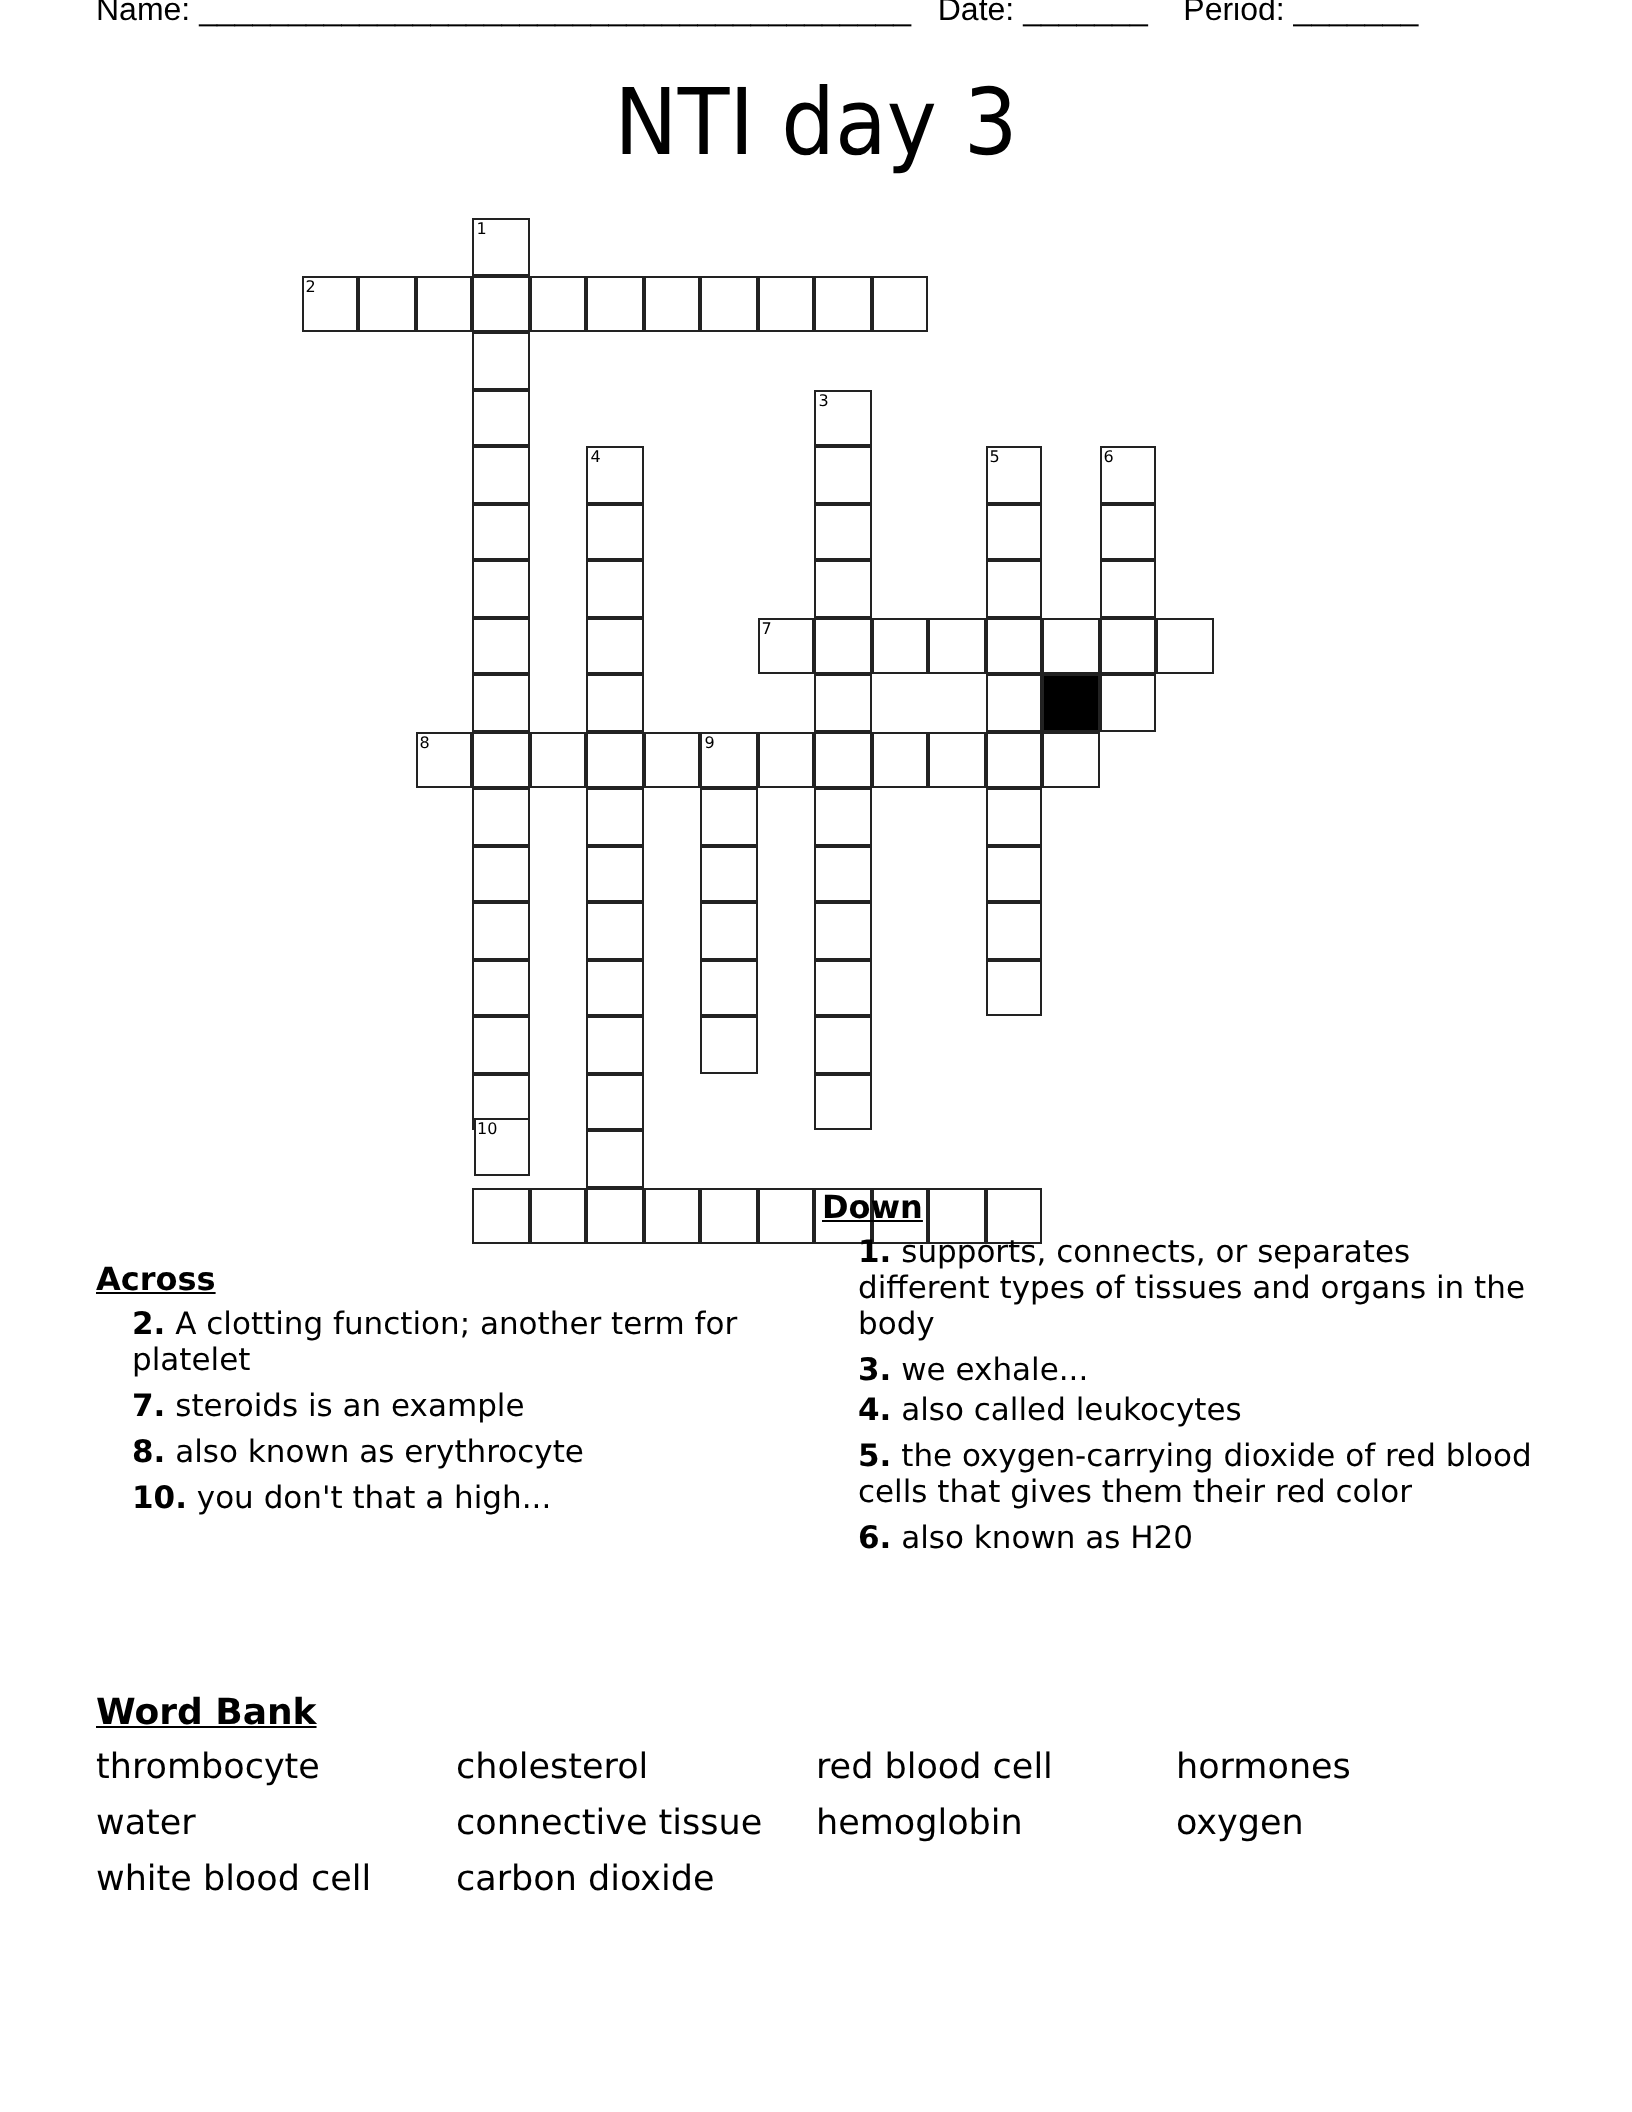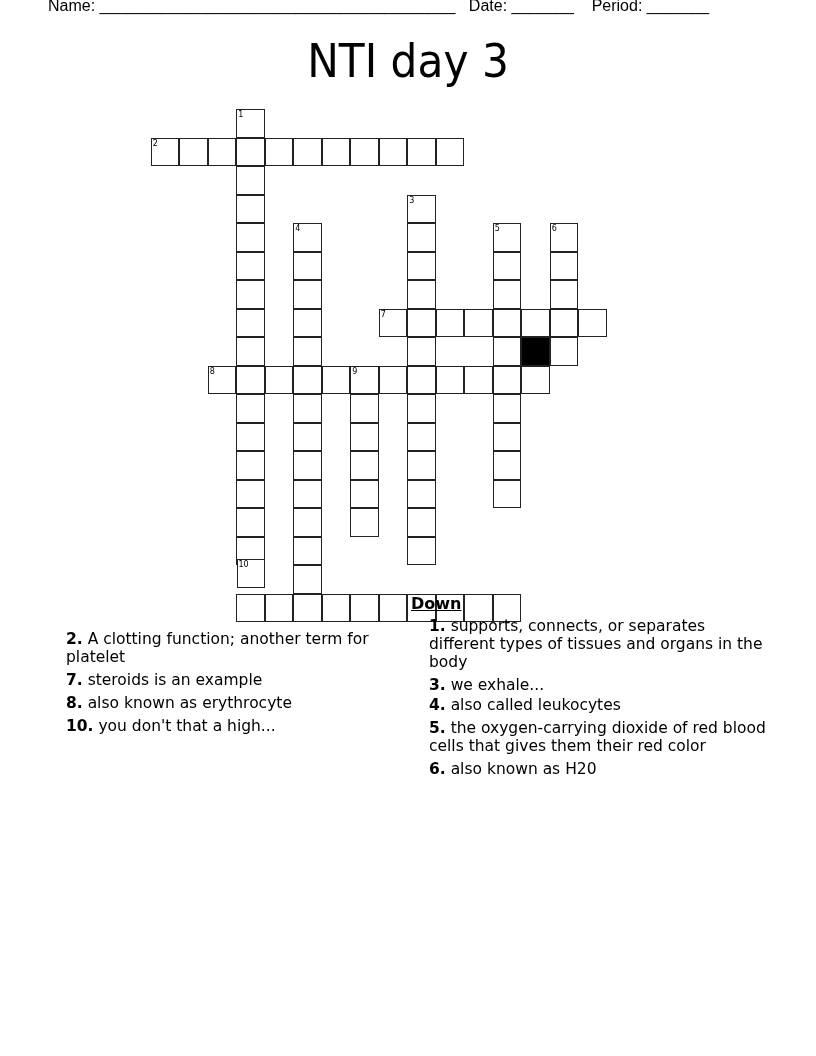"Across" h3 { html: none -> <h3>Across</h3> }
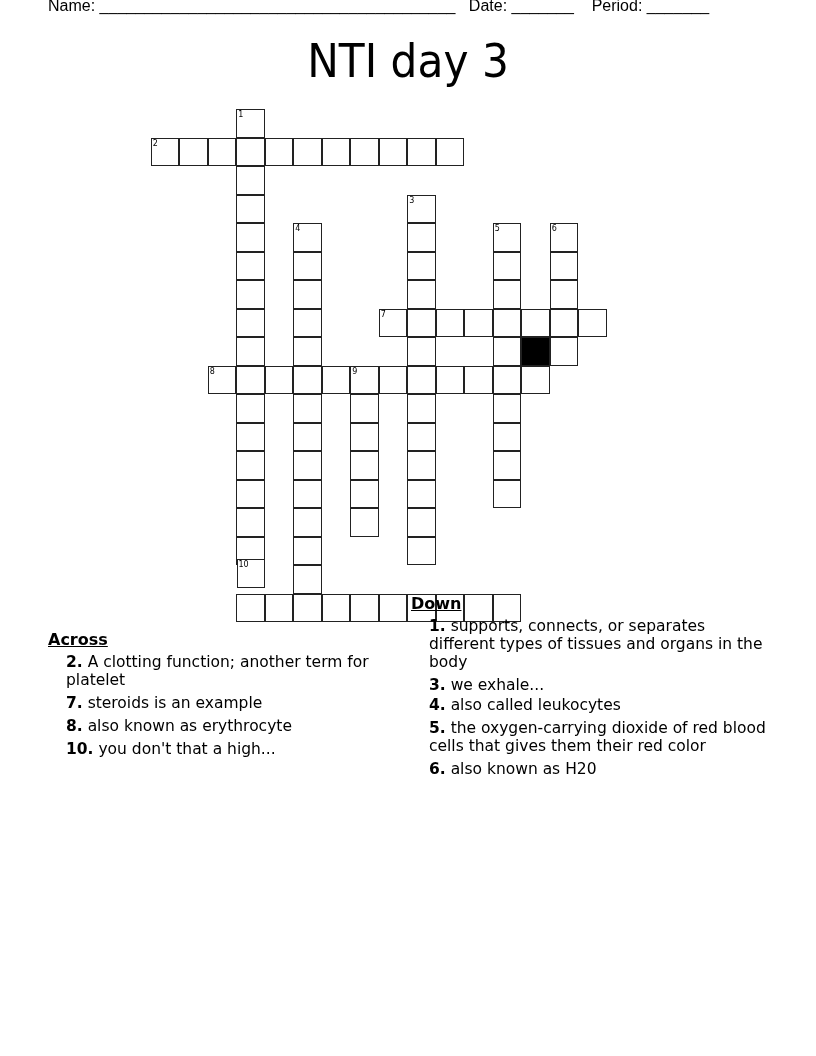"Word Bank" h3 { html: none -> <h3>Word Bank</h3> }
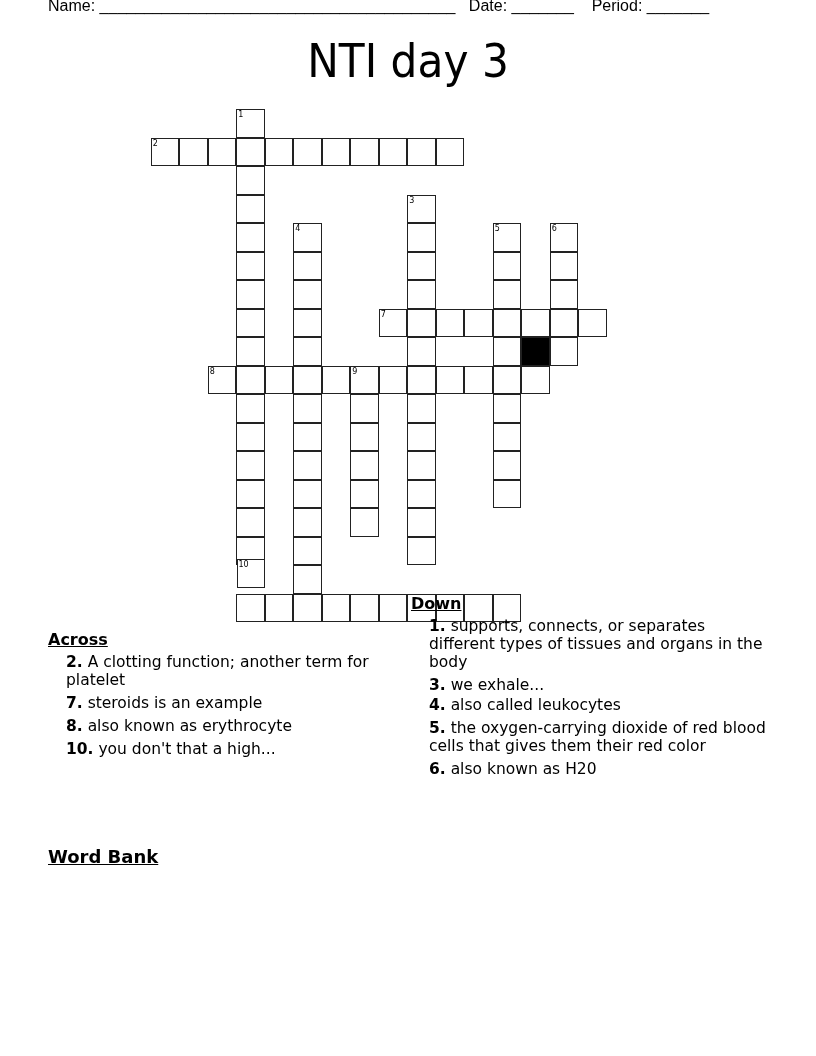"thrombocyte" div.wb-grid { html: none -> <div> <div>thrombocyte</div> <div>cholesterol</div> <div>red blood cell</div> <div>hormones</div> <div>water</div> <div>connective tissue</div> <div>hemoglobin</div> <div>oxygen</div> <div>white blood cell</div> <div>carbon dioxide</div> </div> }
